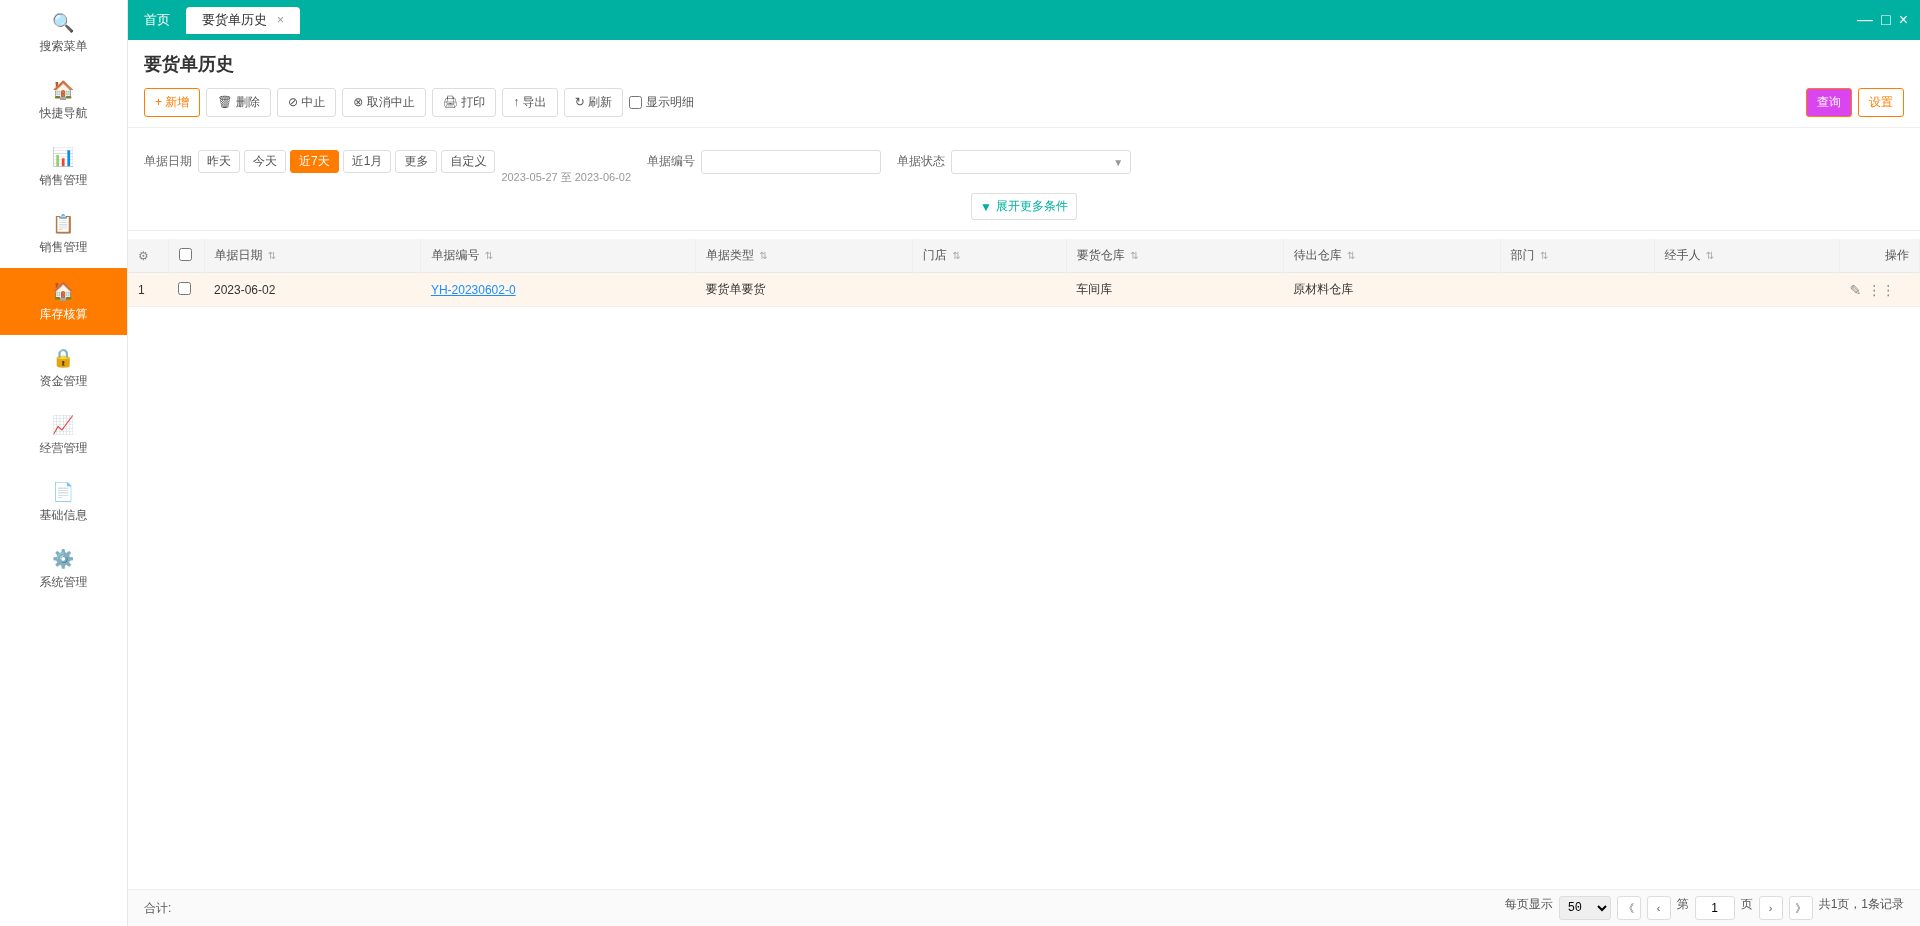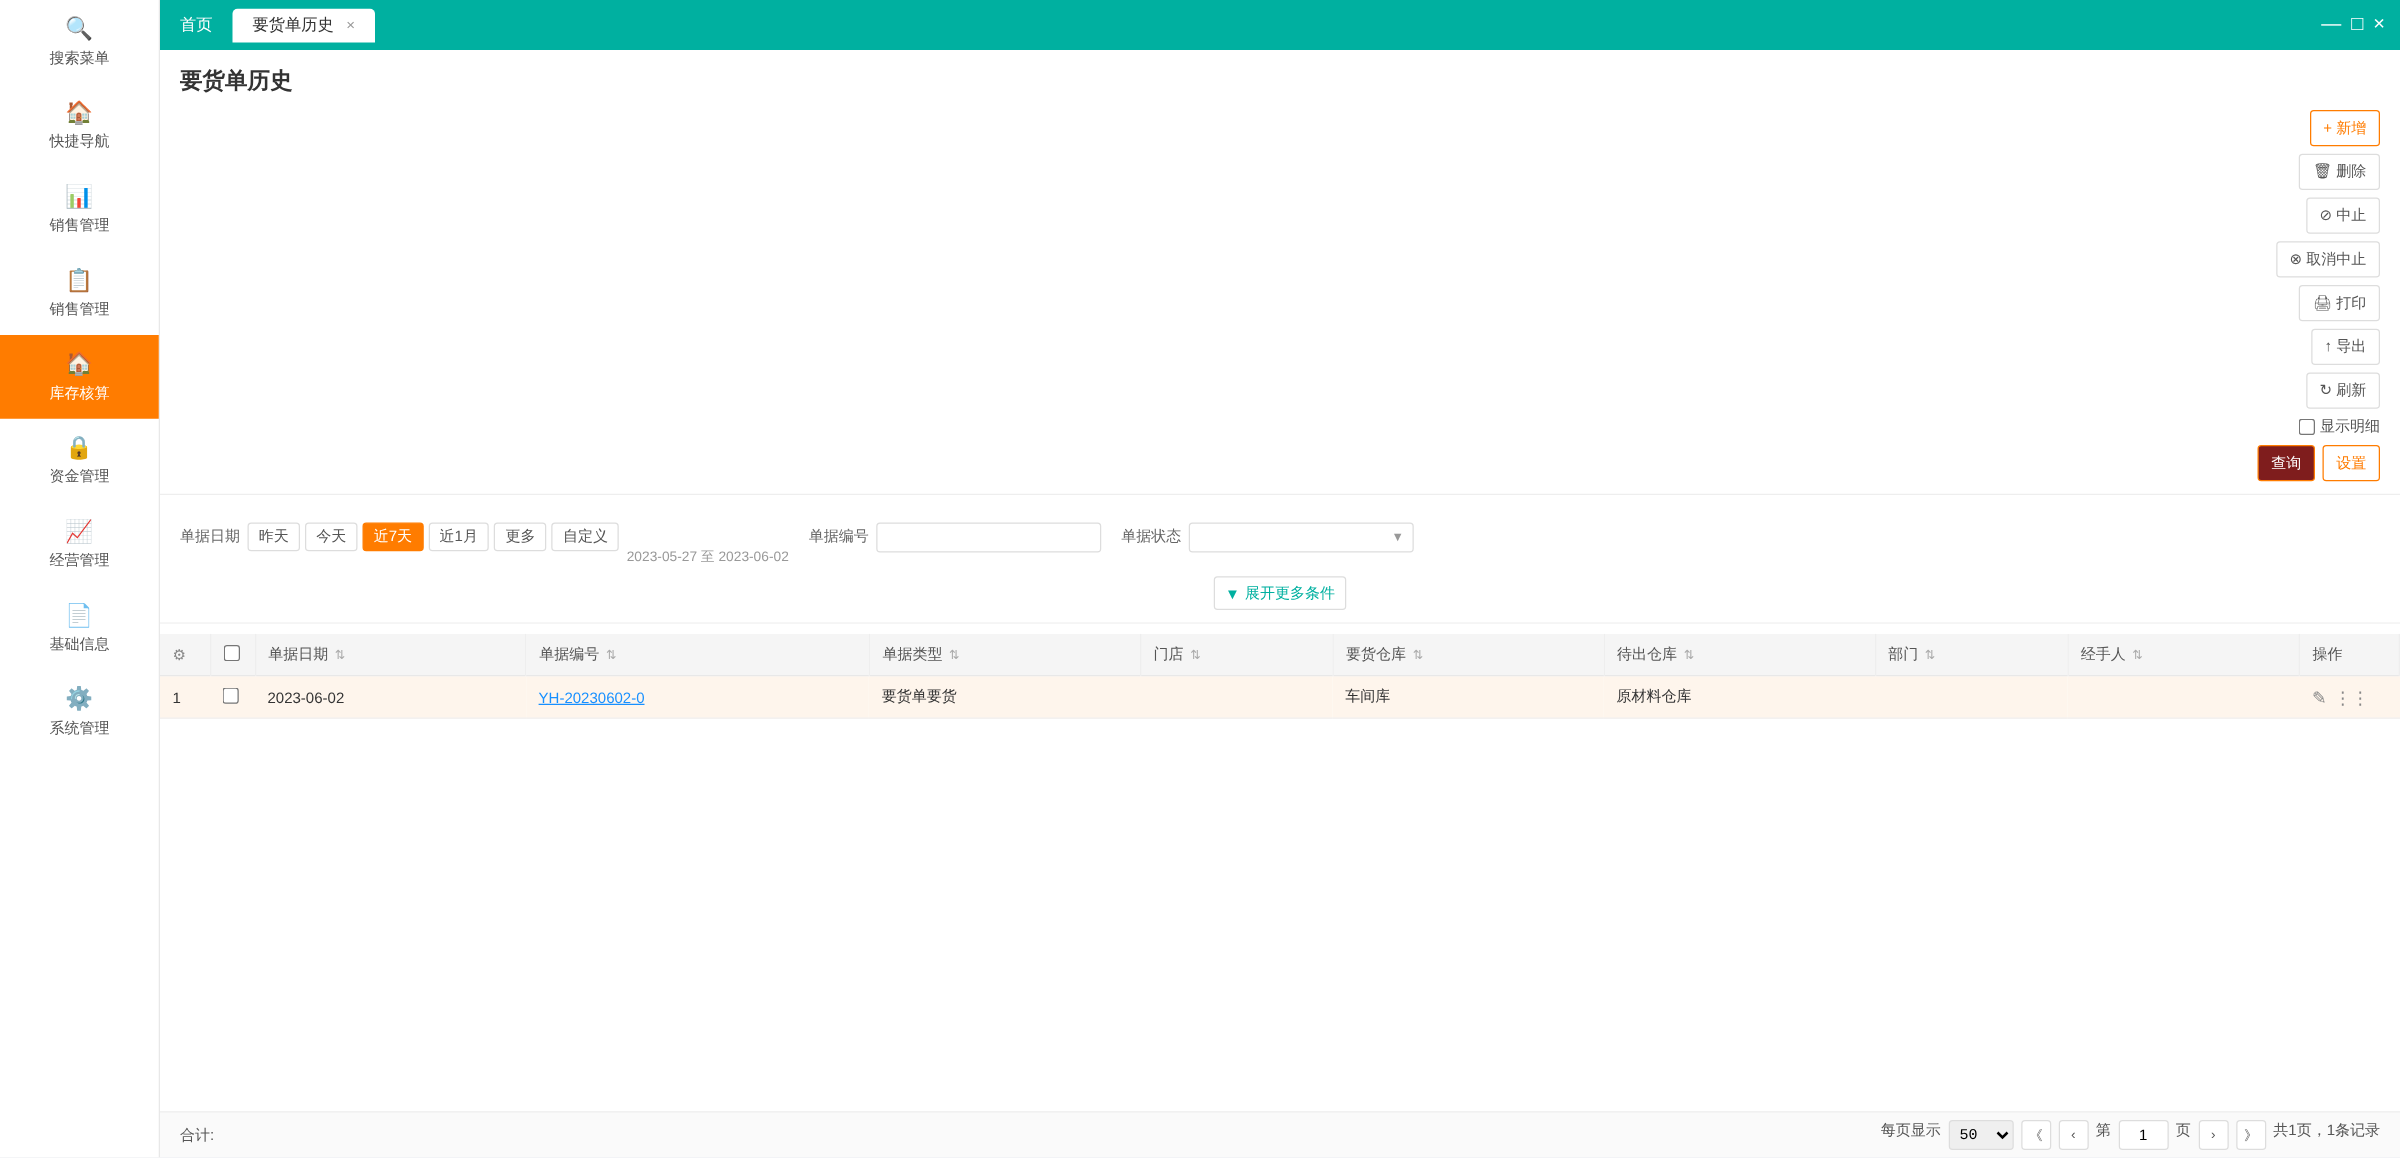"+ 新增" .toolbar { align-items: flex-end -> center; flex-direction: column -> none }
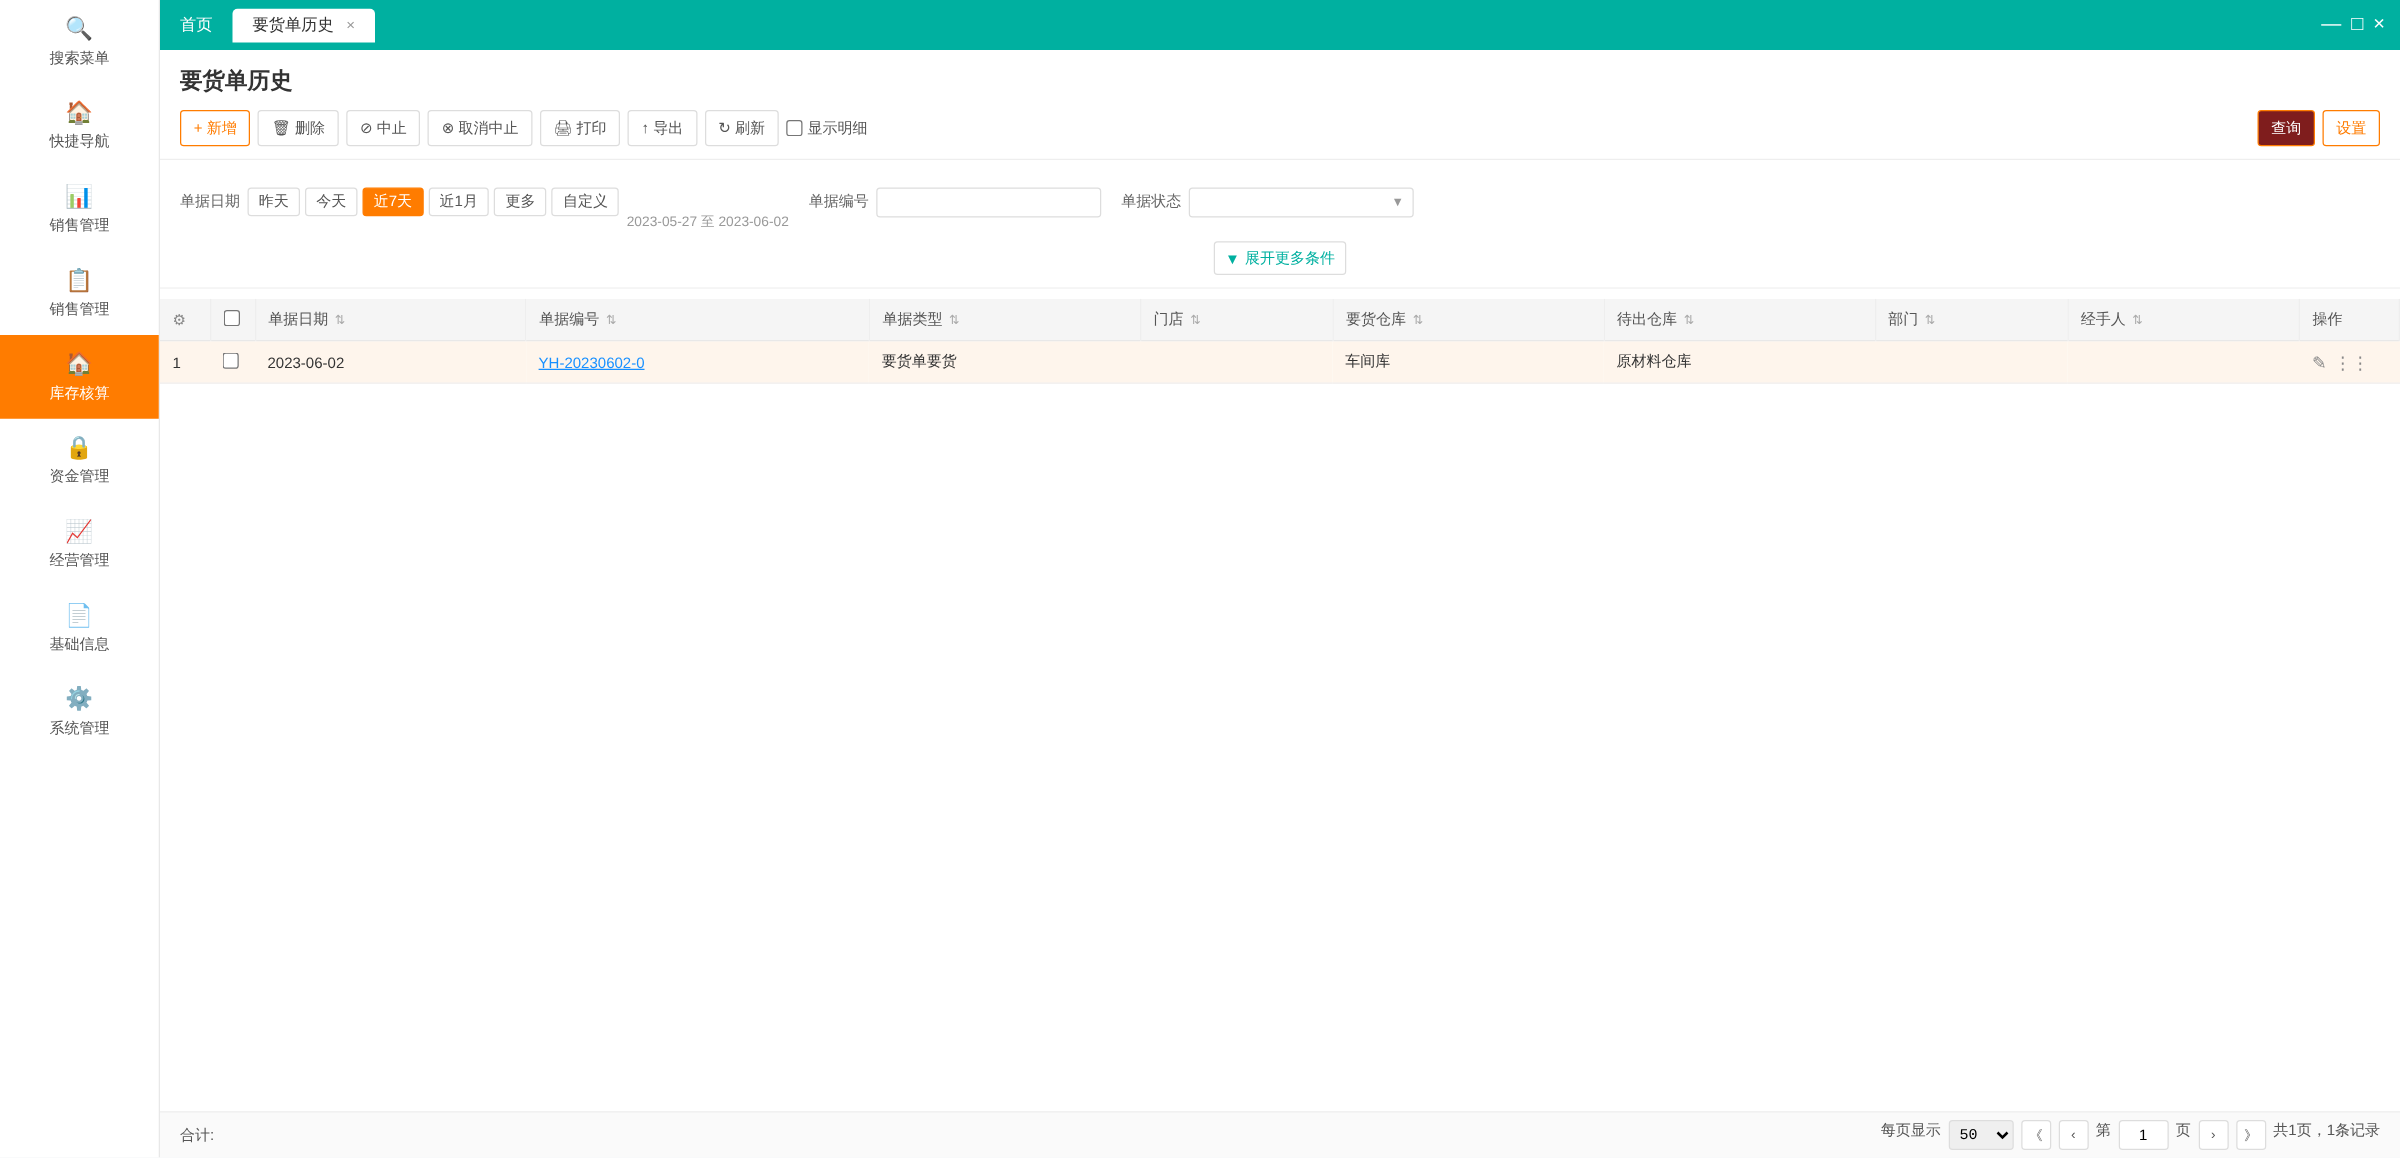"查询" .btn.primary { background: #7f1d1d -> #d946ef }
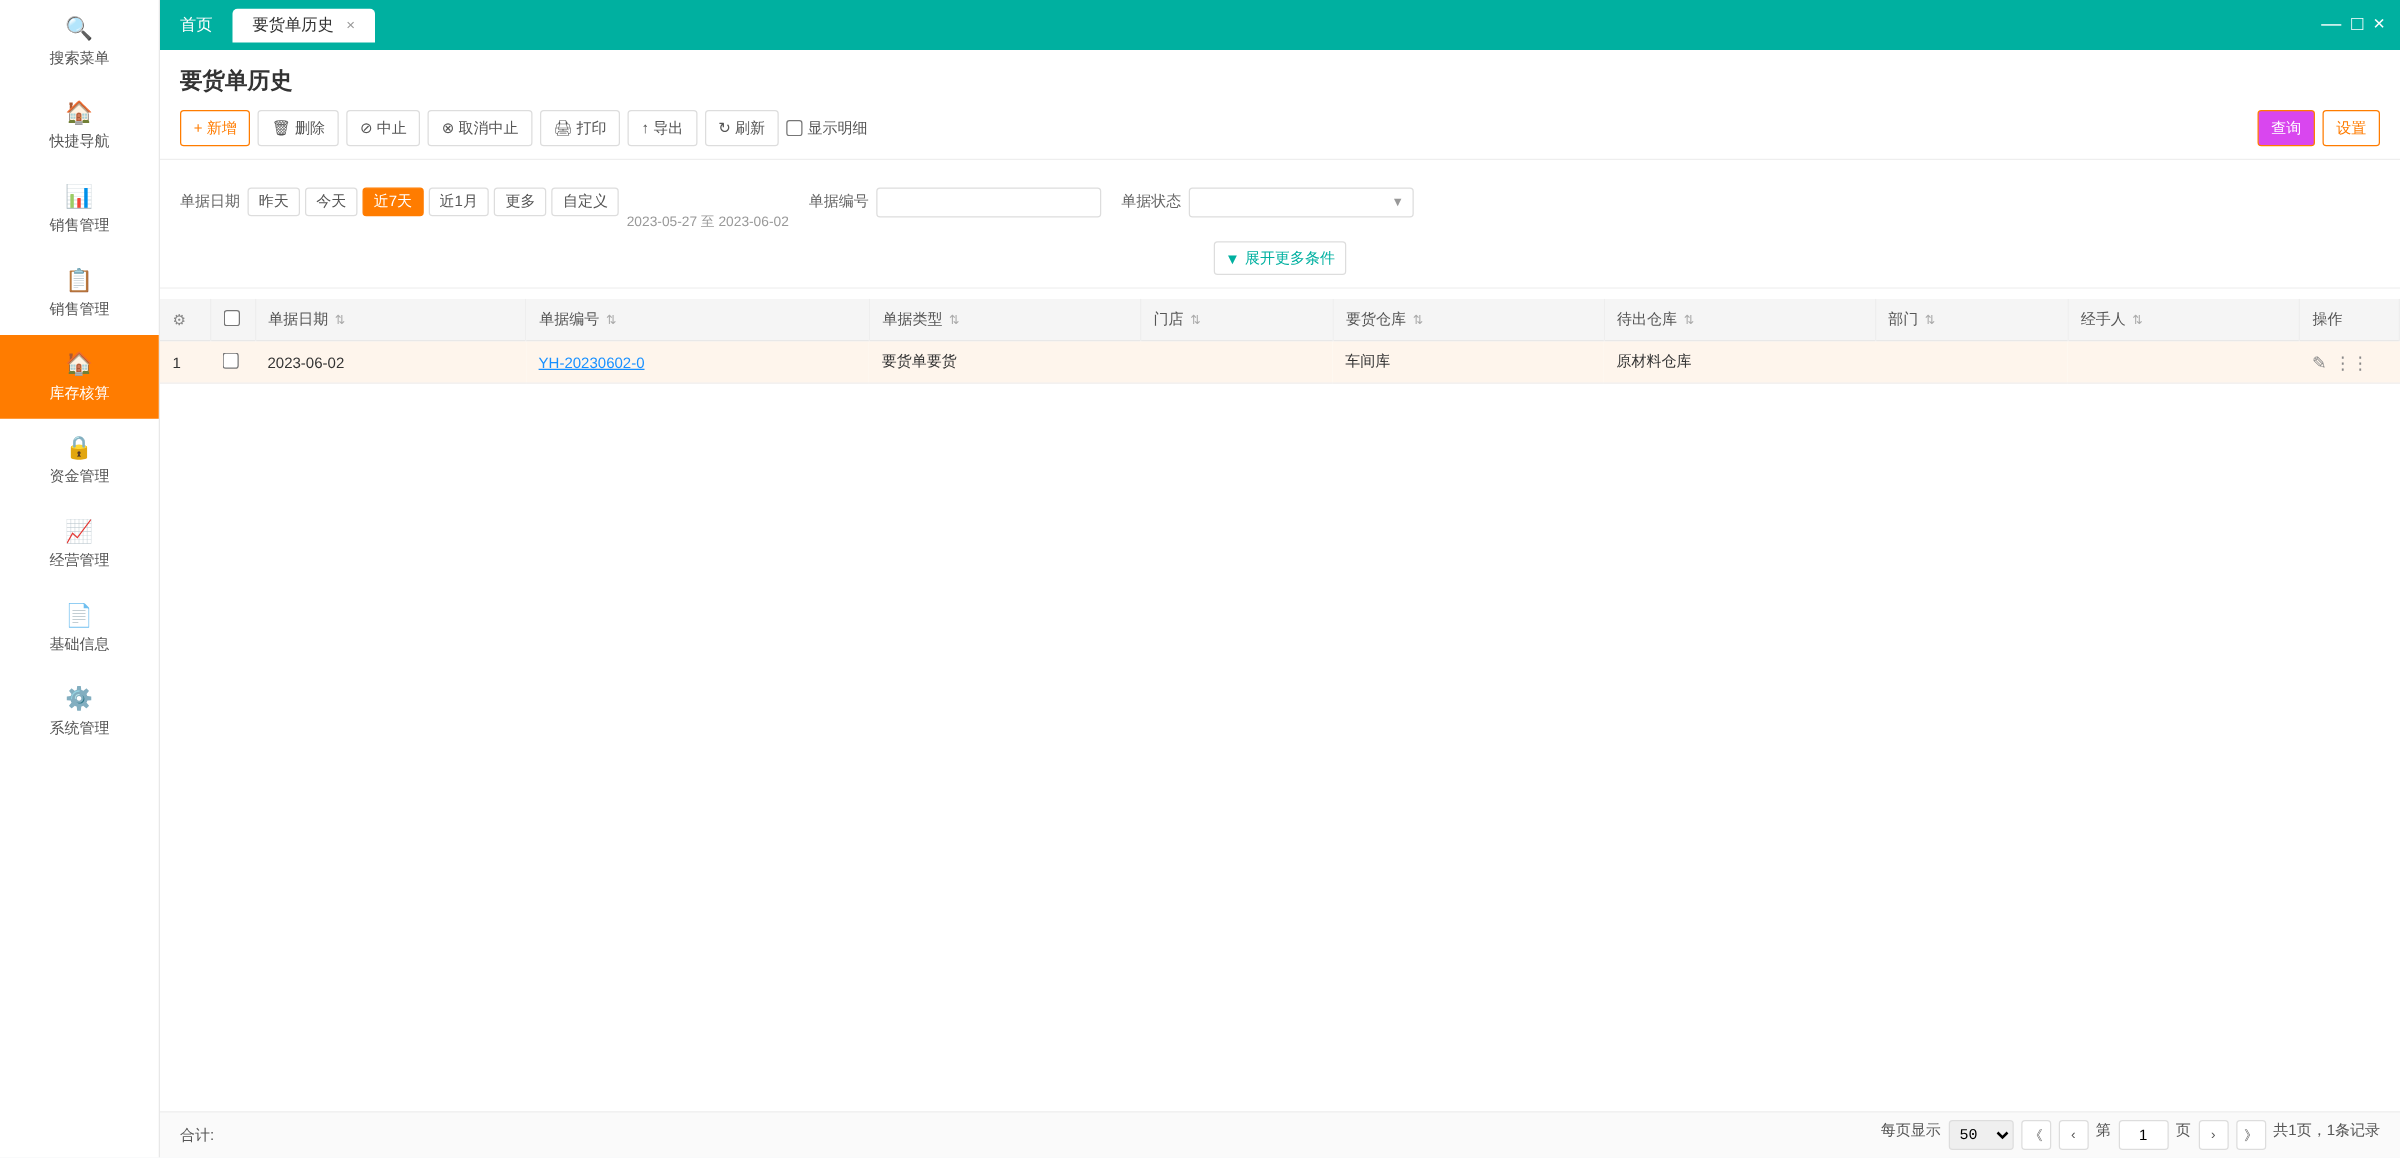"操作" th { text-align: none -> right }
